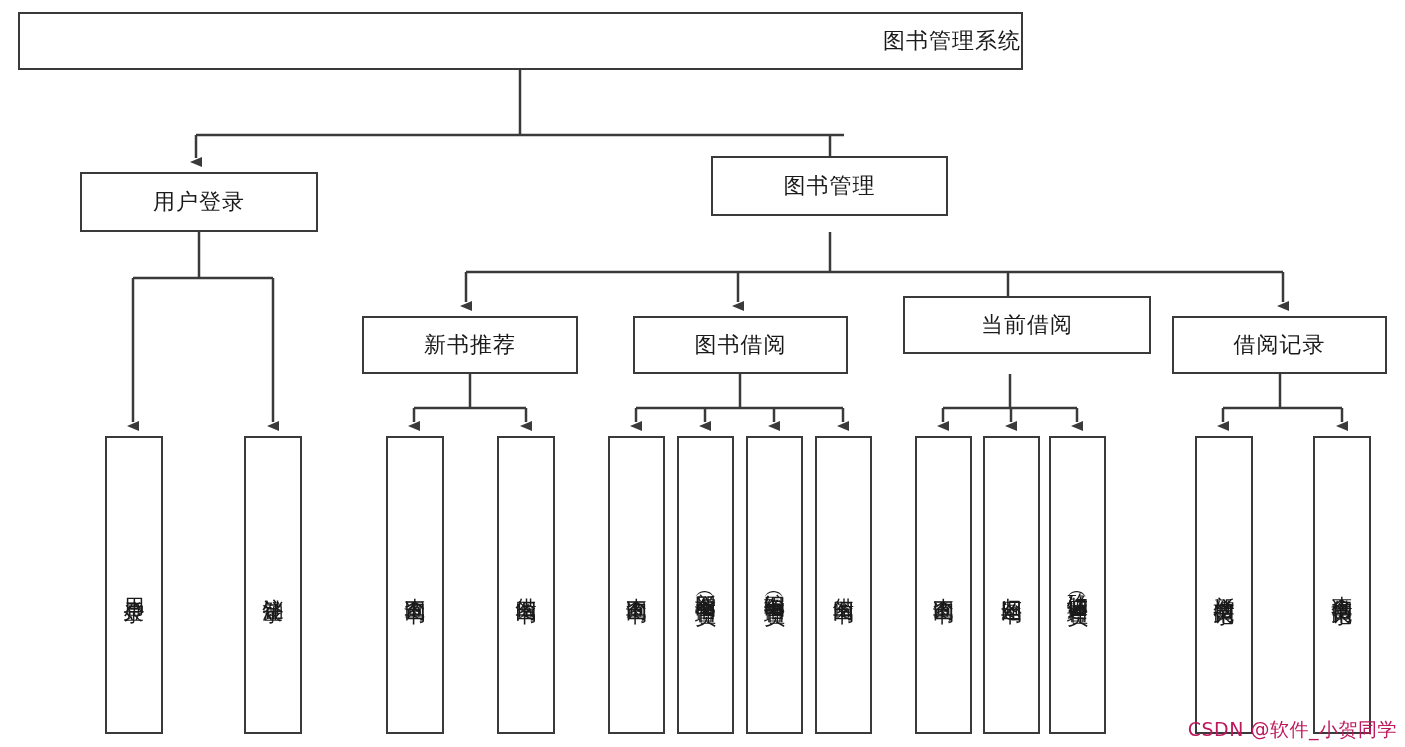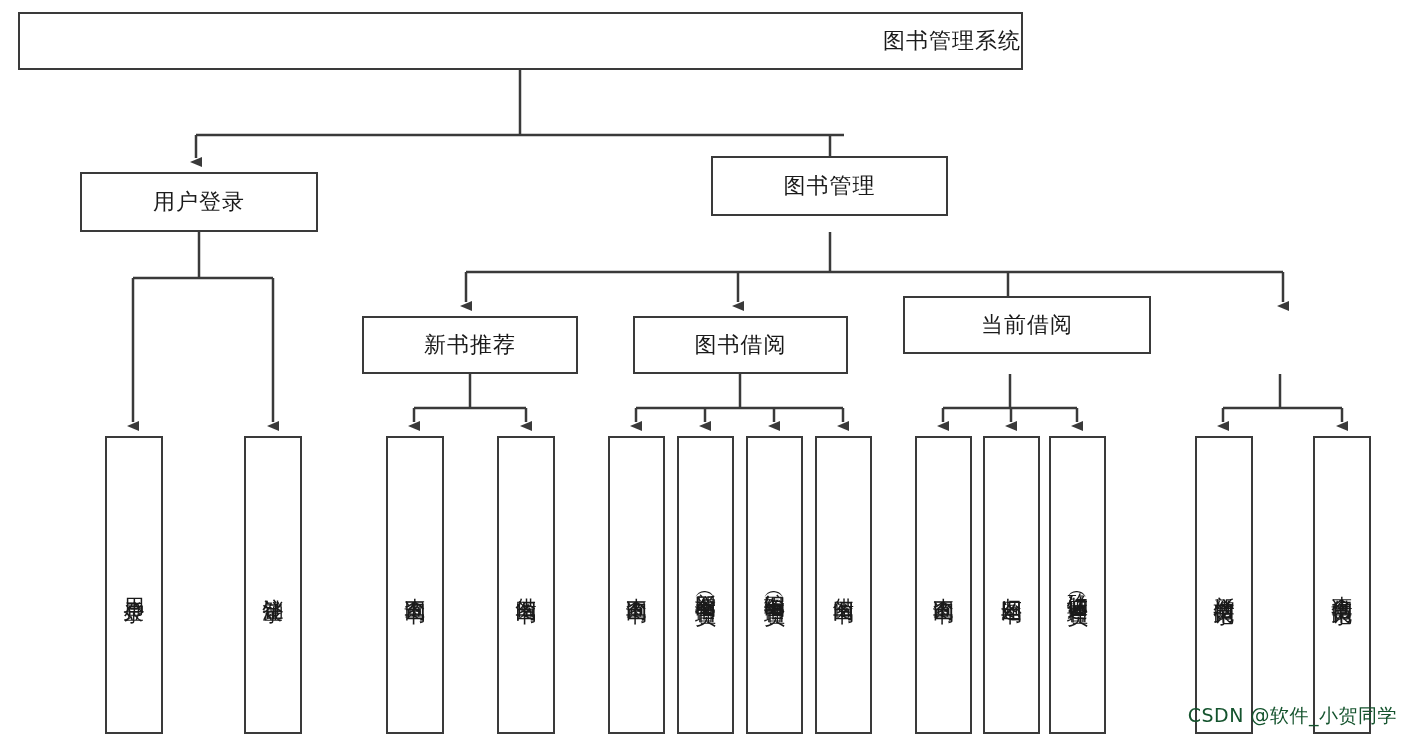"借阅记录" div.node { html: none -> <div> <span>借阅记录</span> </div> }
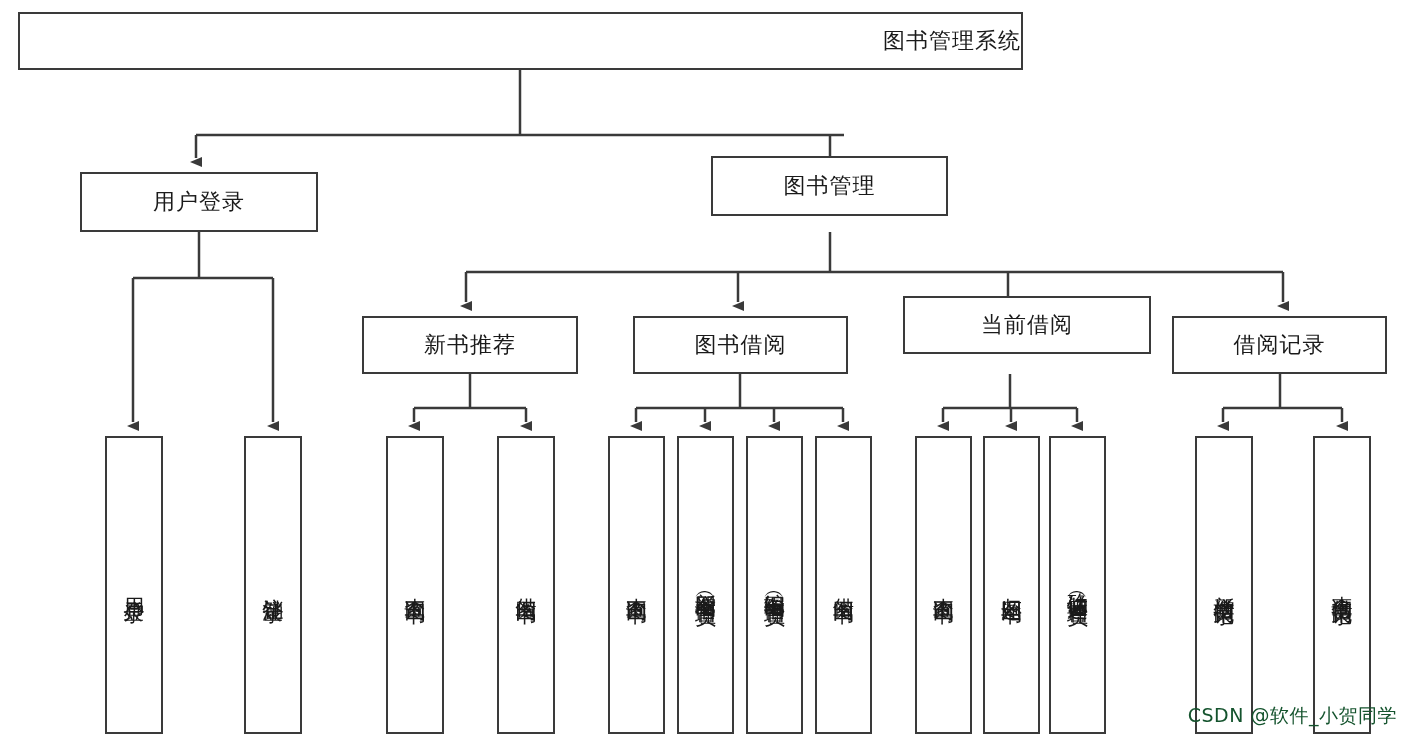"CSDN @软件_小贺同学" .watermark { bottom: 18px -> 4px; color: #14532d -> #be185d }
